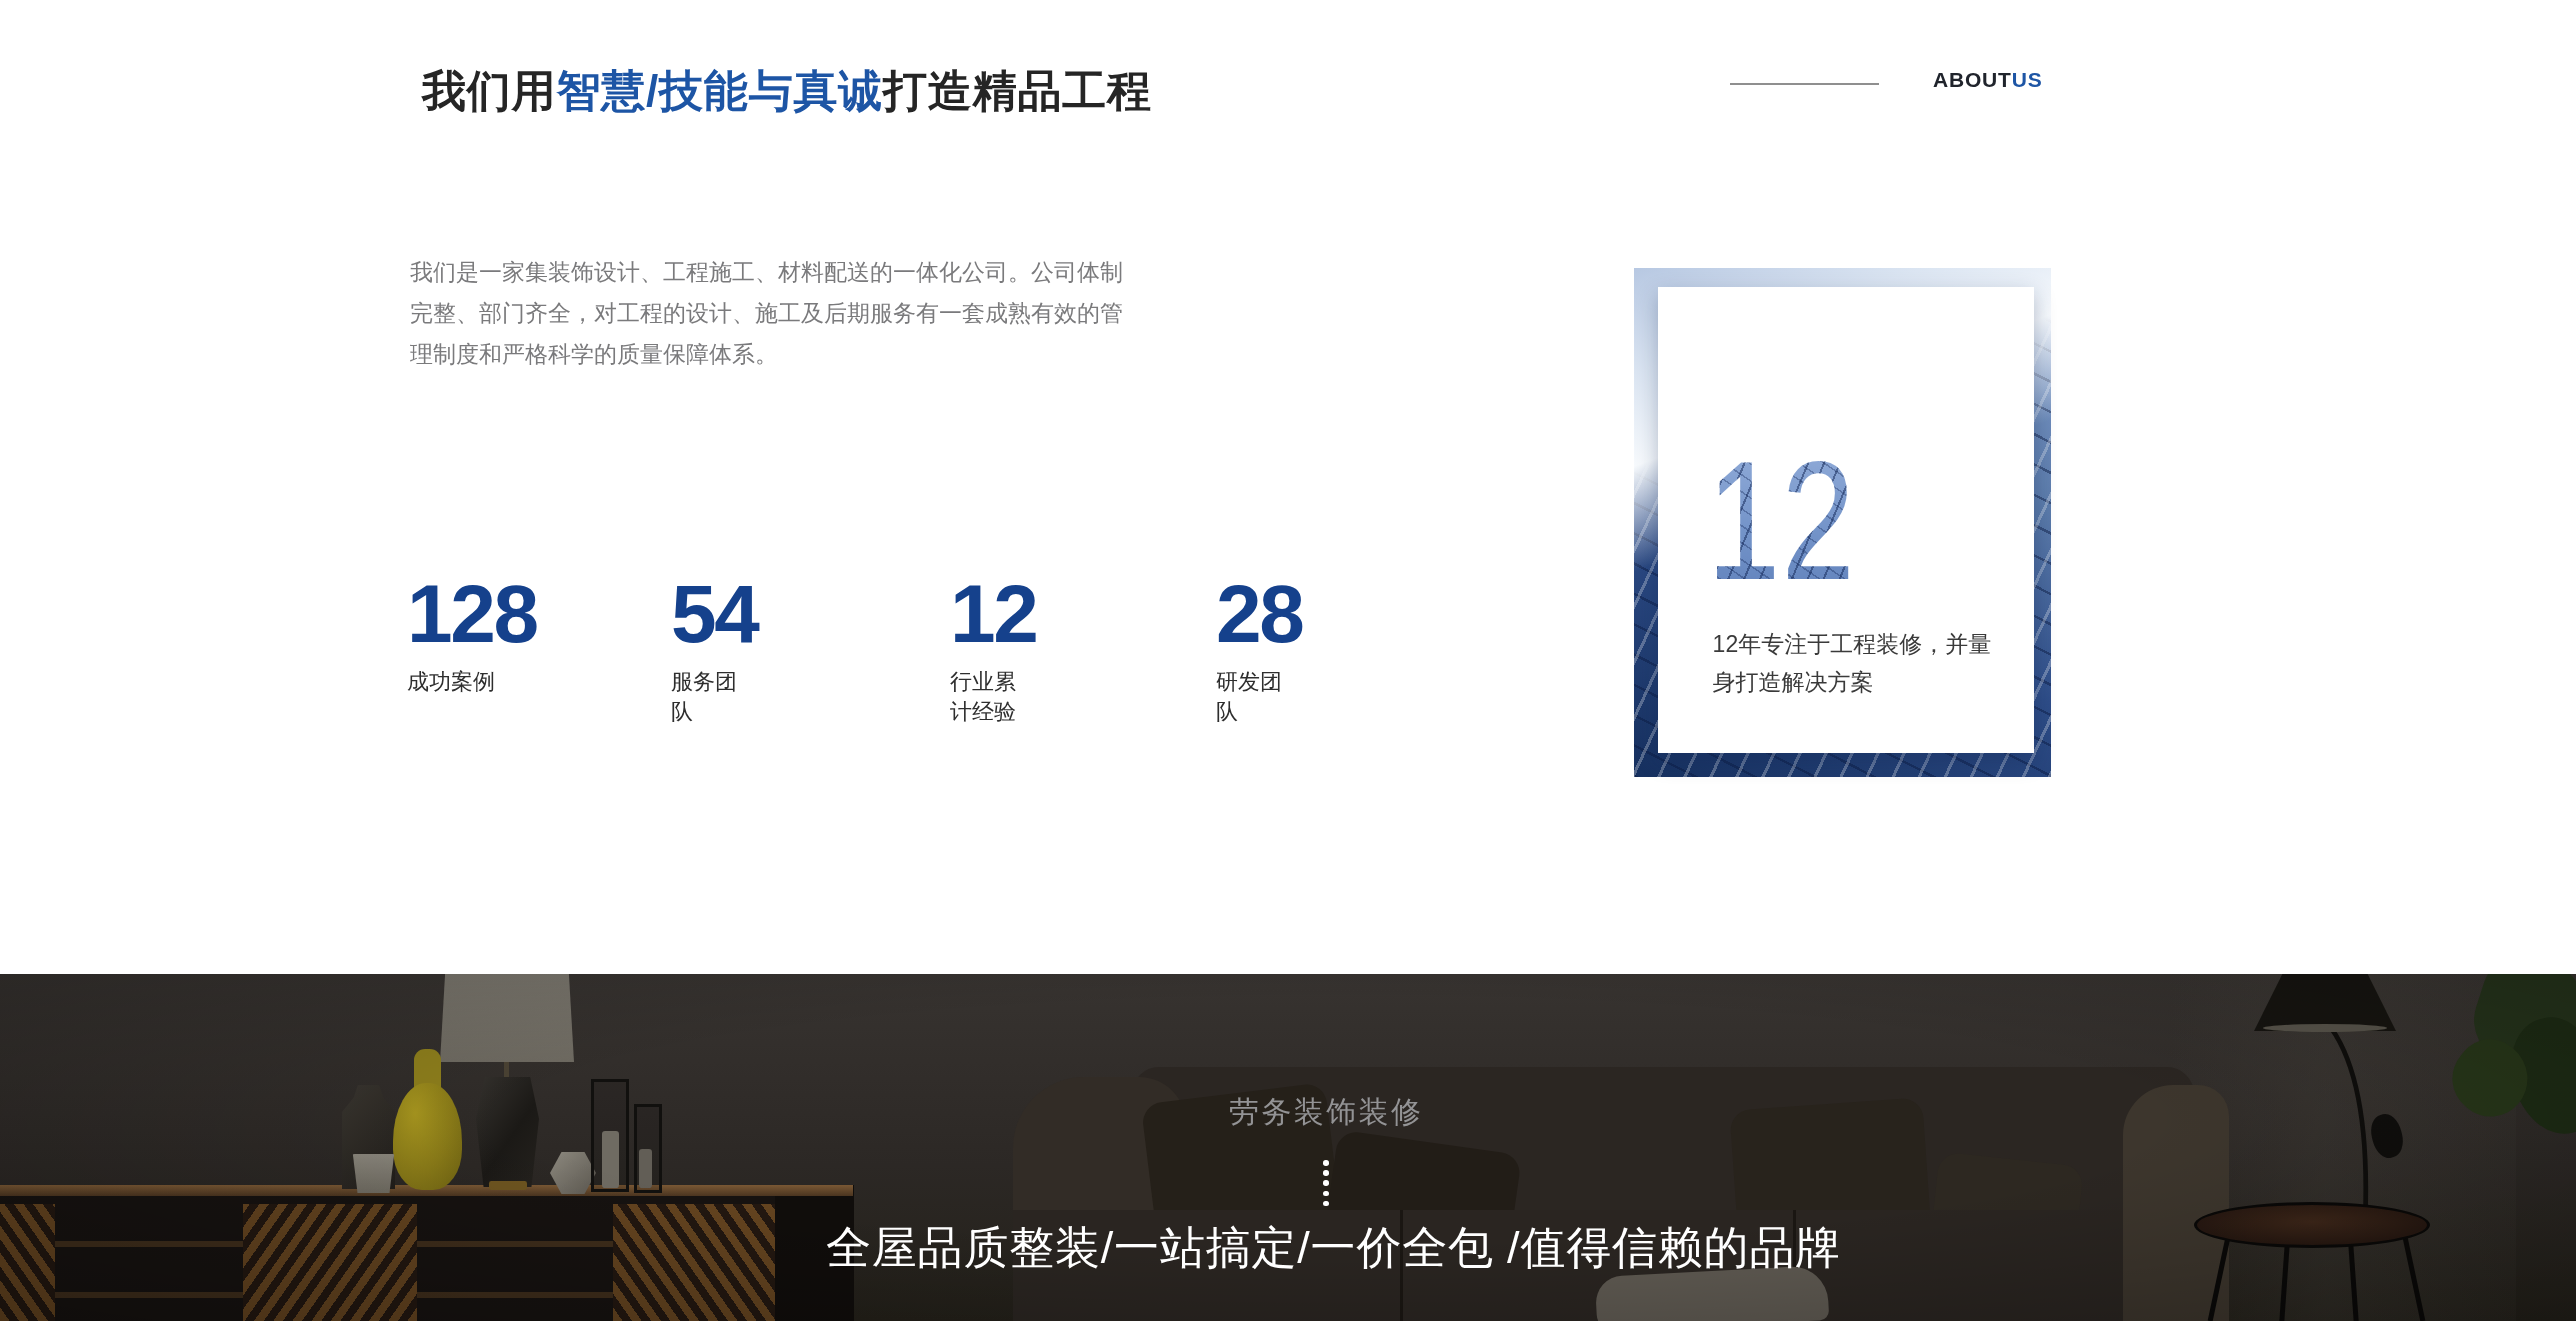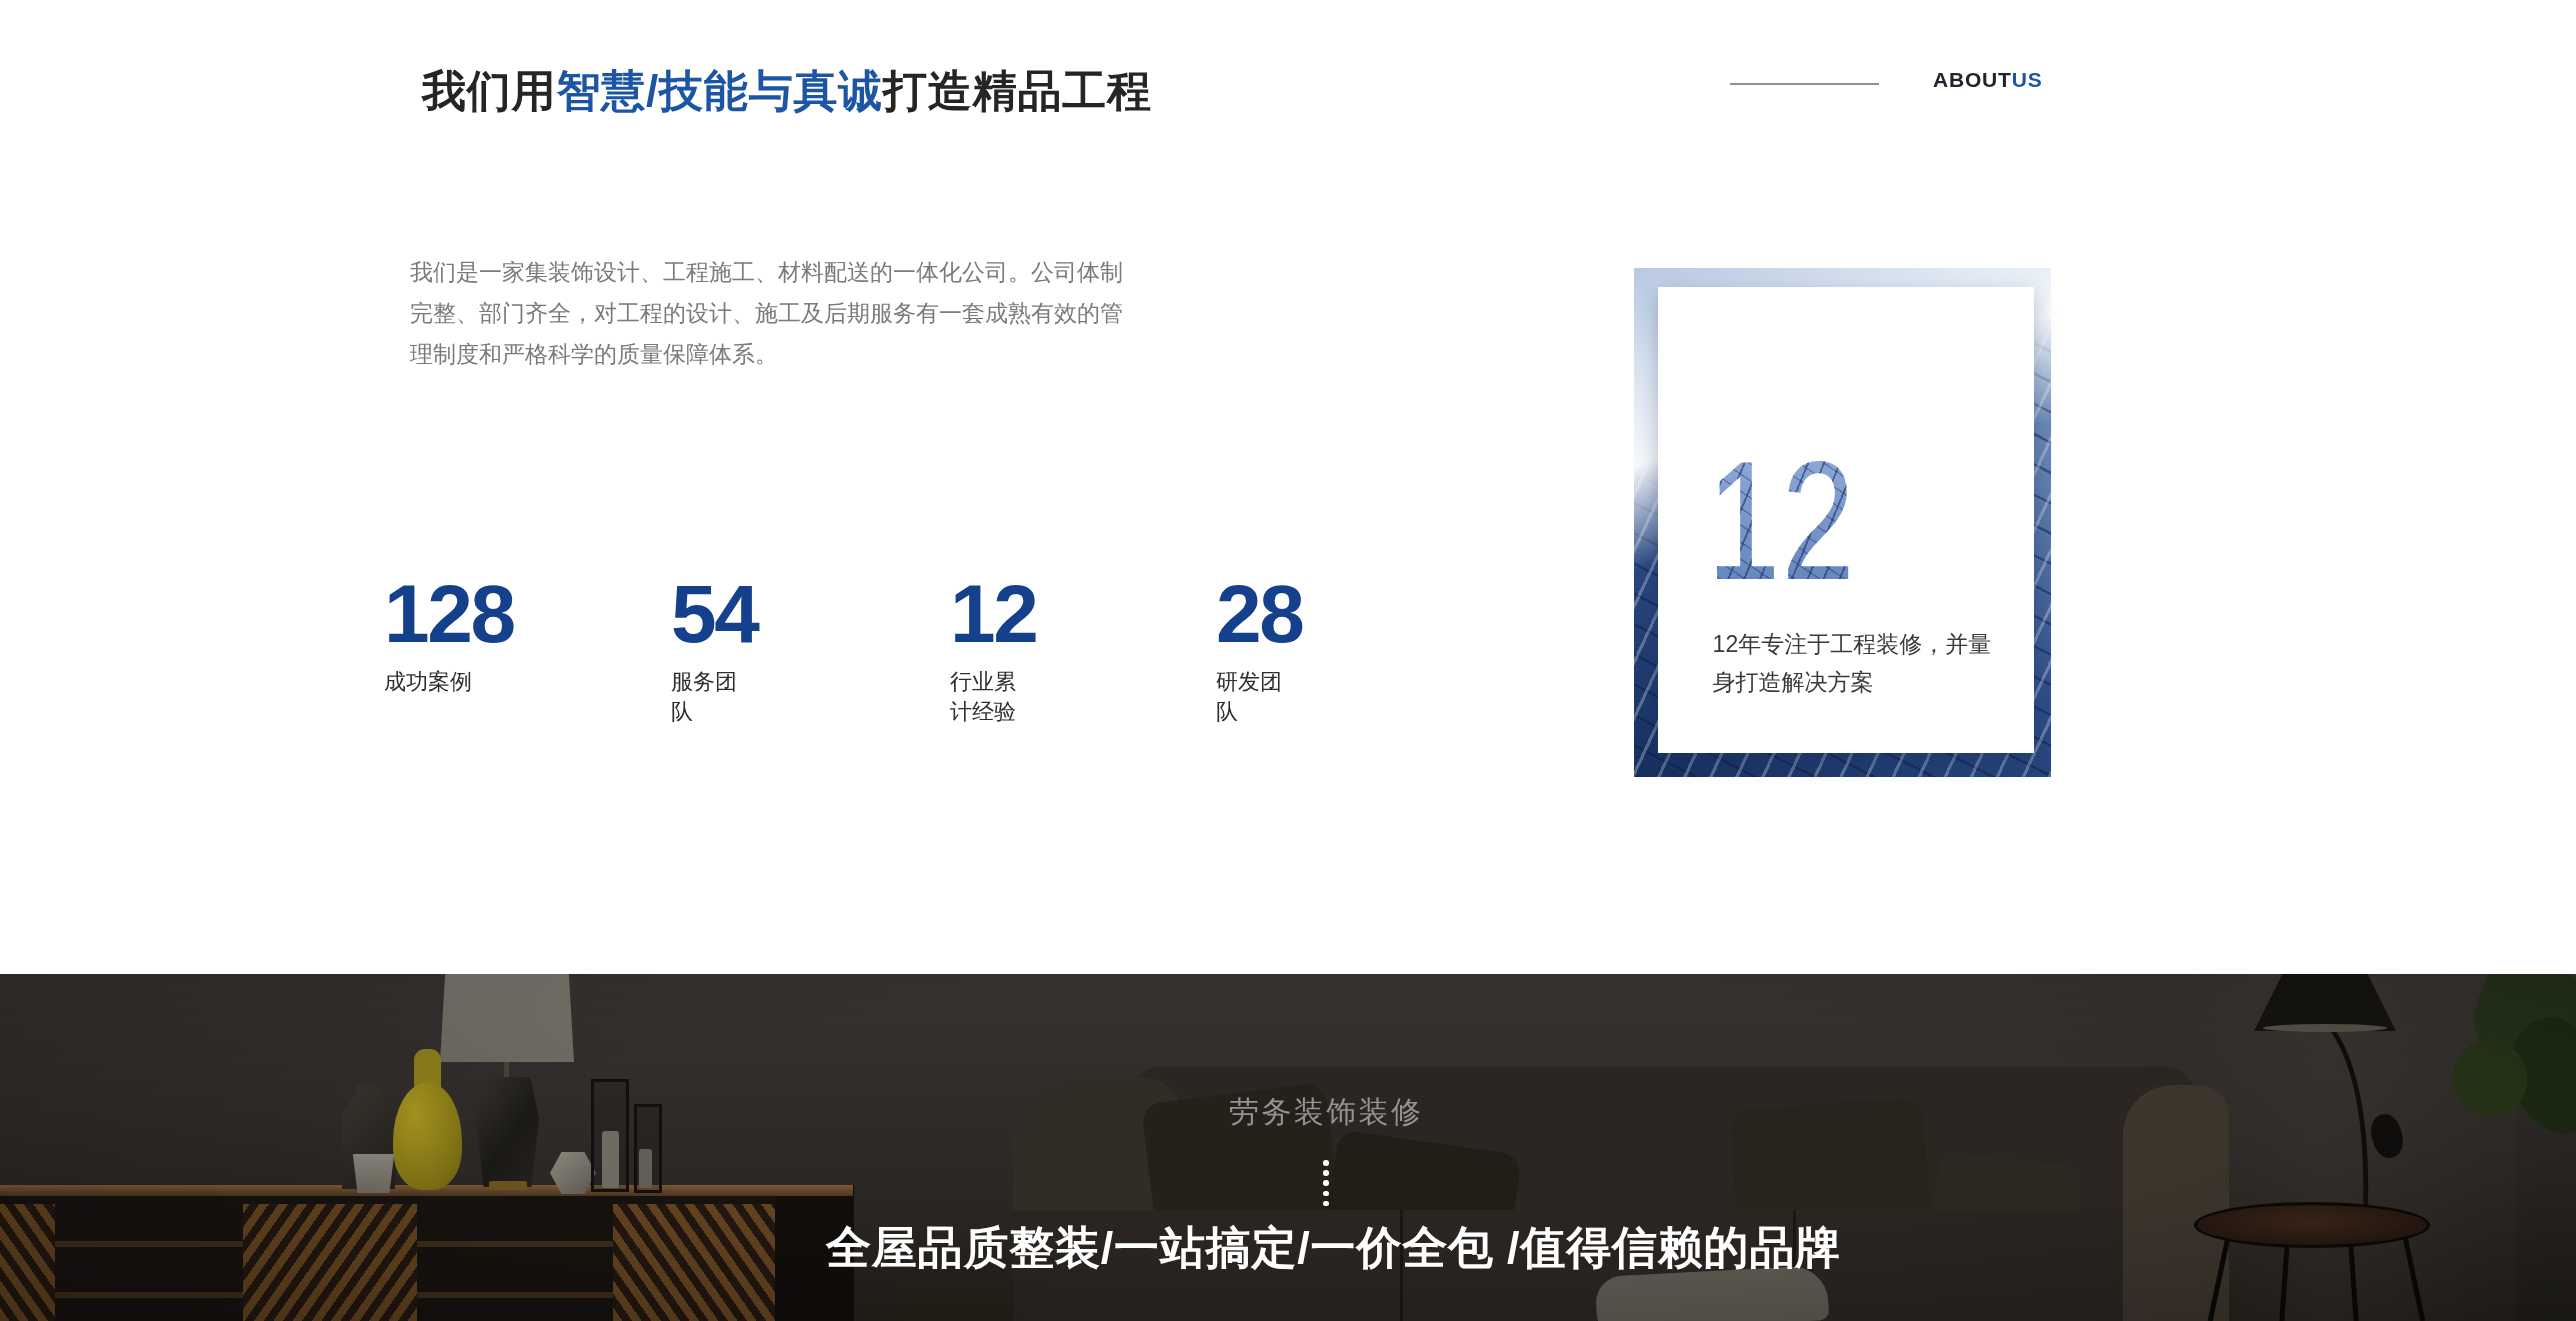"128" .stat-1 { left: 384px -> 407px }
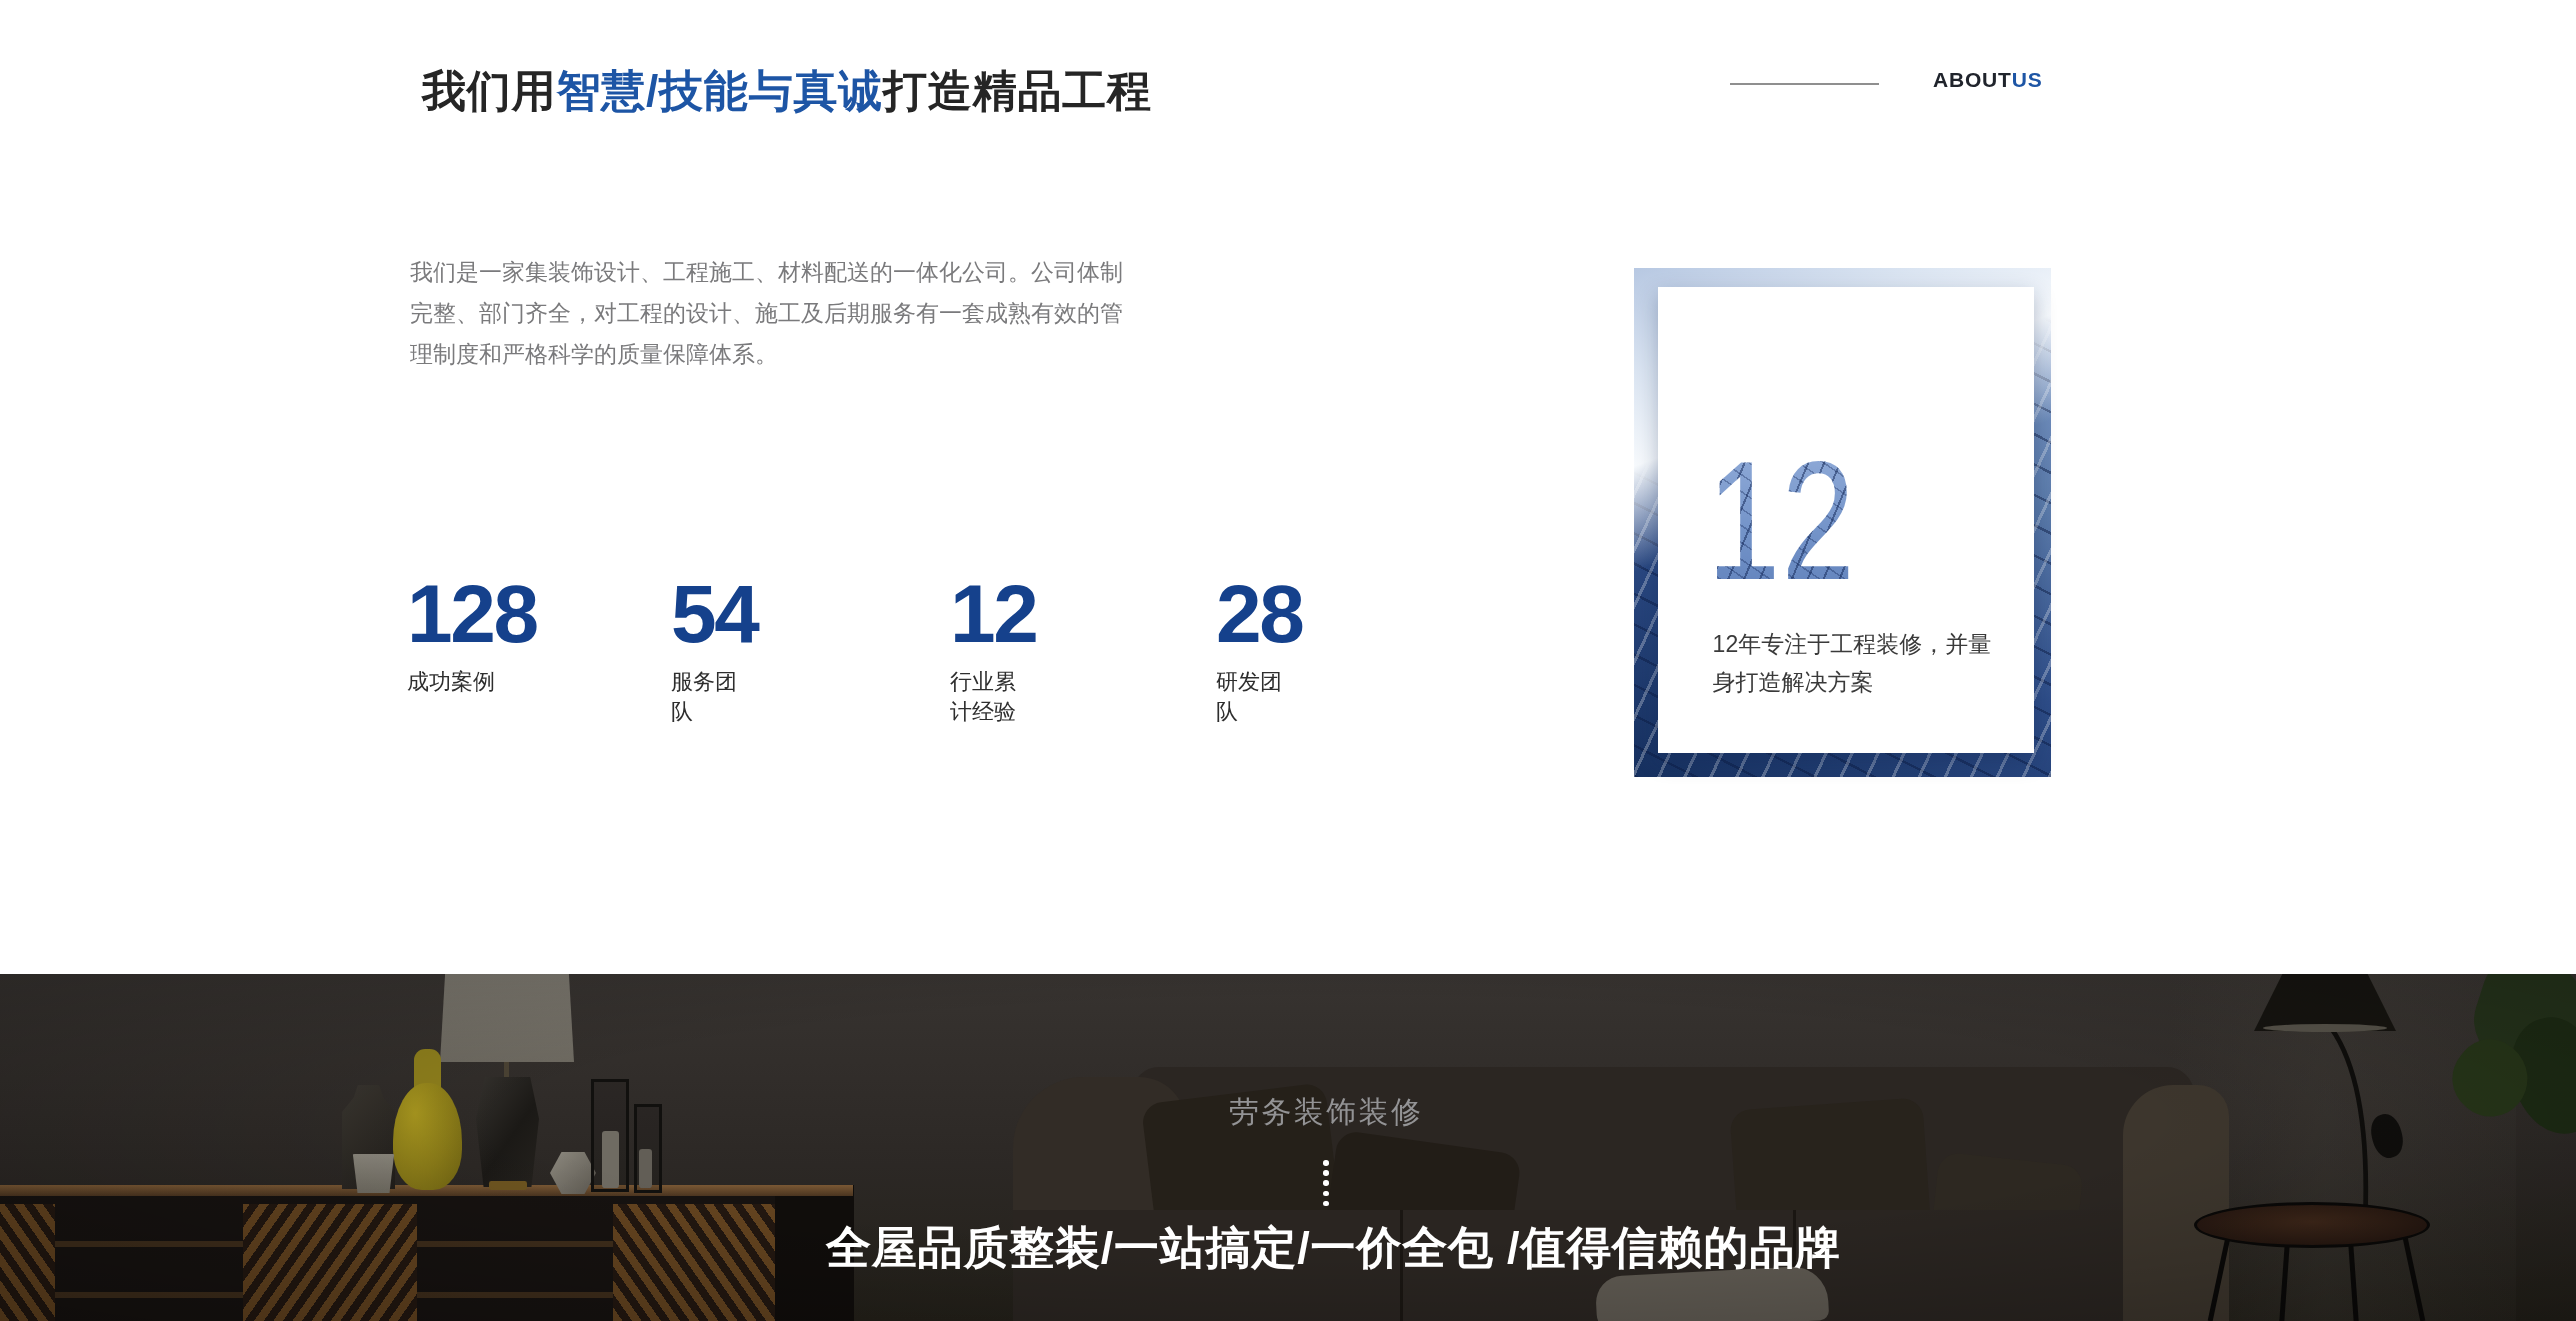"全屋品质整装/一站搞定/一价全包 /值得信赖的品牌" .hero-headline { font-weight: 700 -> 400 }
